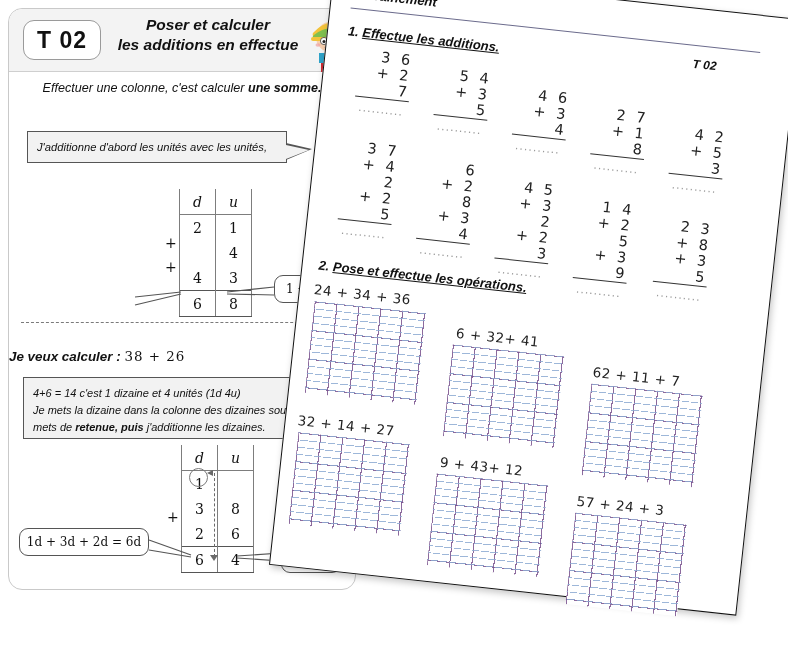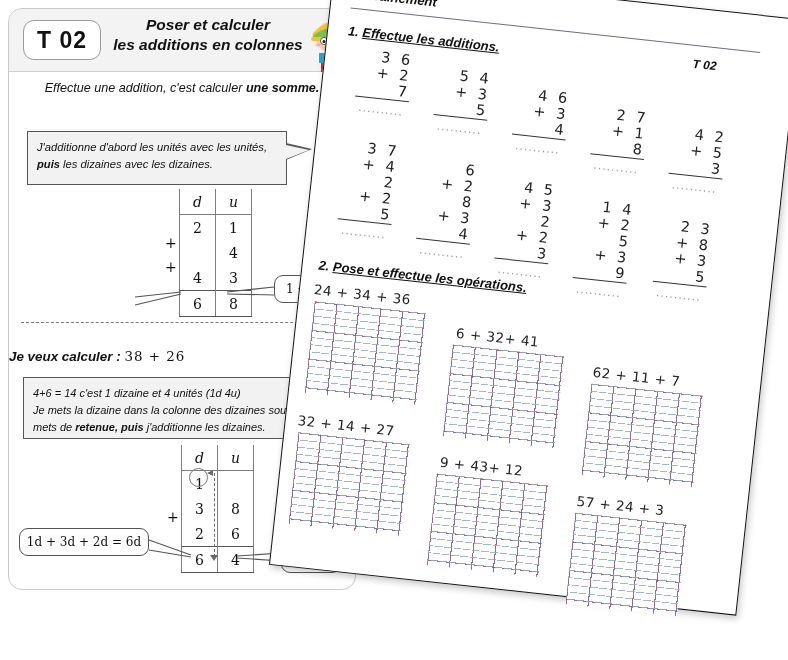"les additions en colonnes" div { text: colonnes -> effectue }
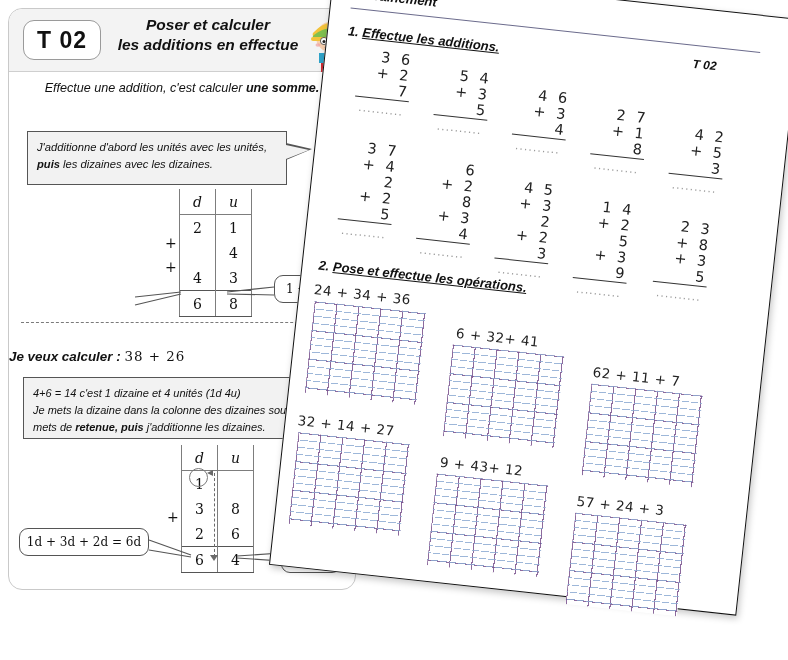"Effectue une addition, c'est calculer" span { text: Effectue une addition -> Effectuer une colonne }
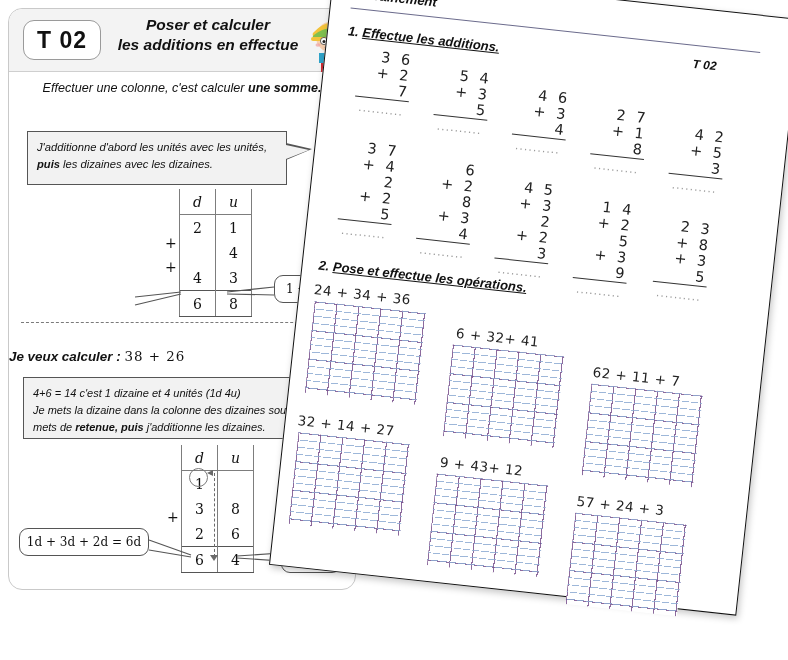"J'additionne d'abord les unités avec" #speech-1 { height: 54px -> 32px }
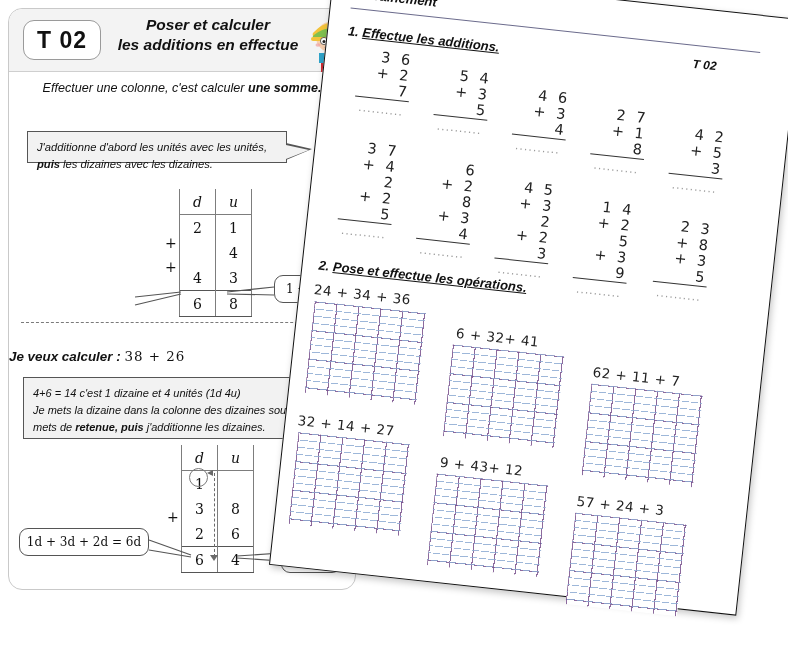"puis les dizaines avec les" div { html: <div><b>puis</b><span> les dizaines avec les dizaines.</span></div> -> none }
